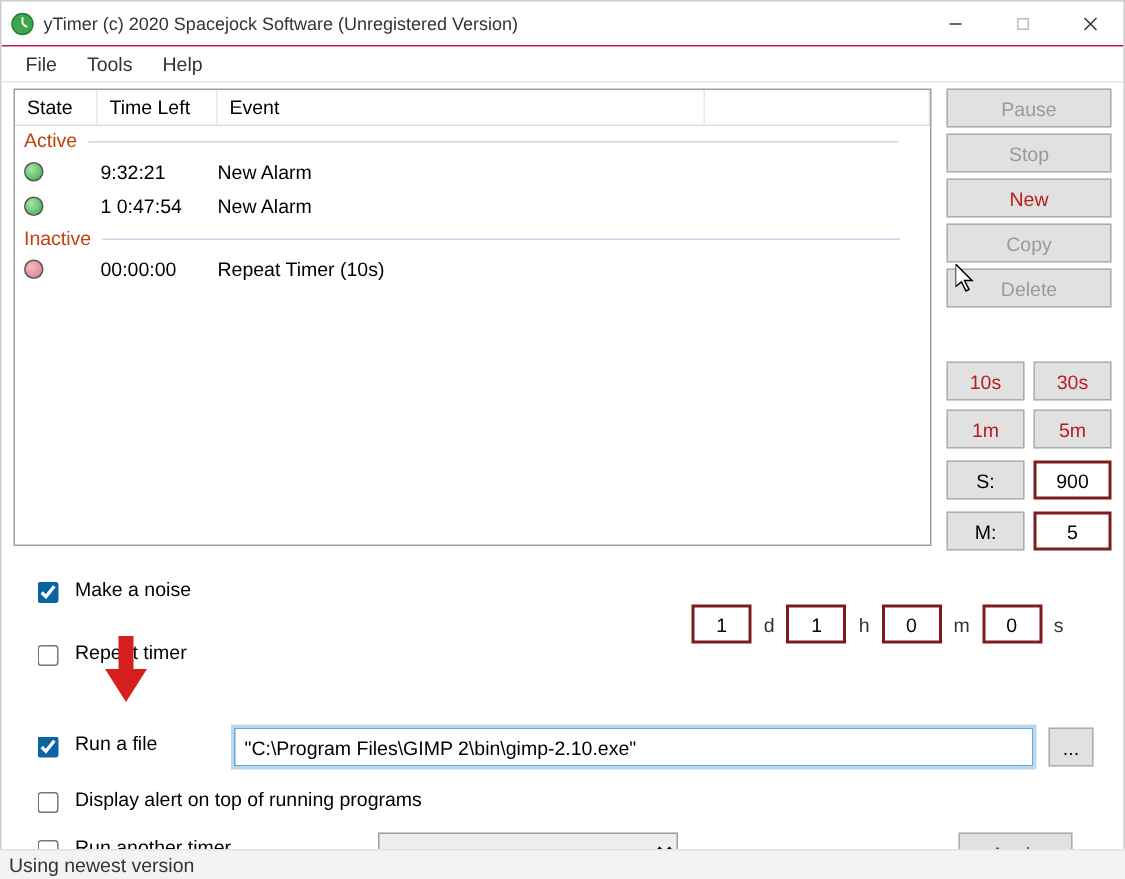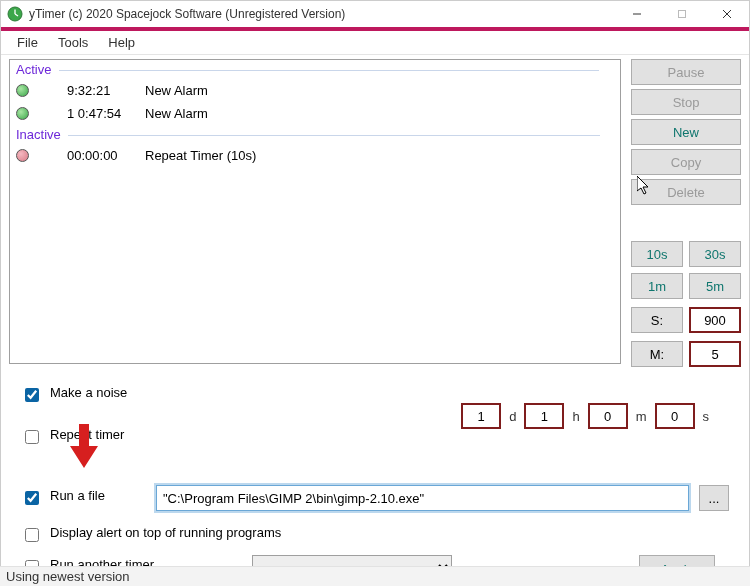"yTimer (c) 2020 Spacejock Software" .titlebar { border-bottom: 4px solid #be185d -> 1px solid #be185d }
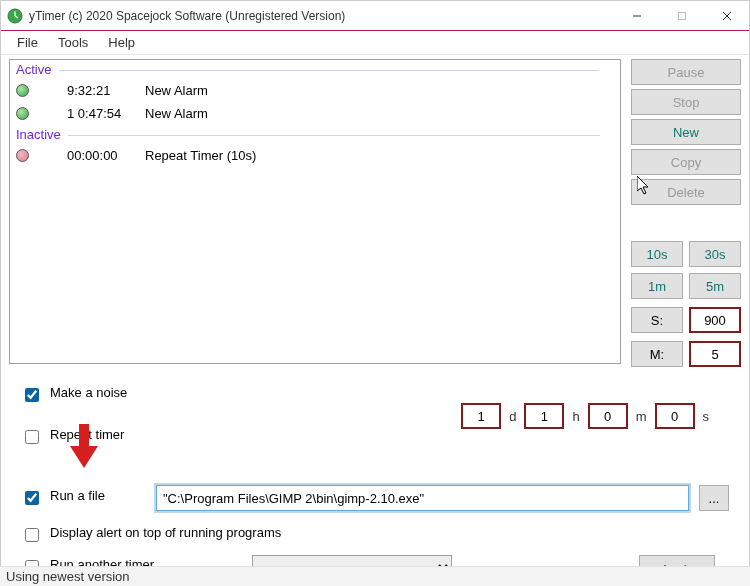"State" div.list-header { html: none -> <div> <div>State</div> <div>Time Left</div> <div>Event</div> <div></div> </div> }
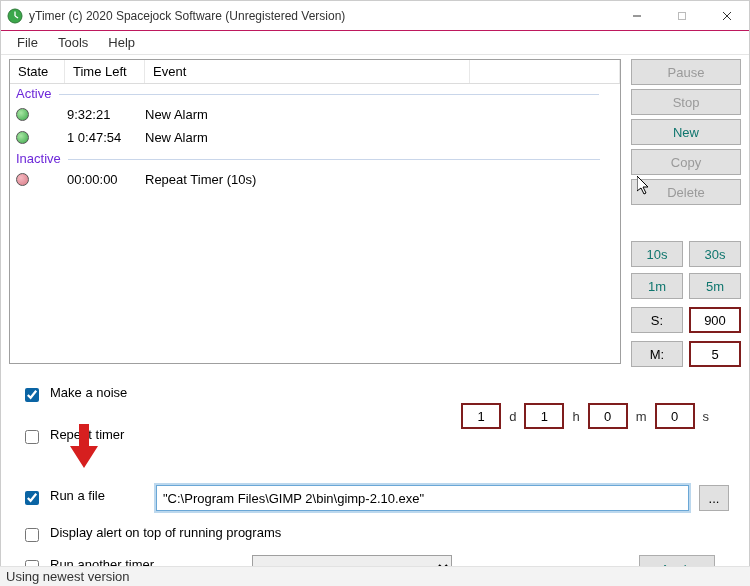"Active" .group-label { color: #6d28d9 -> #c2410c }
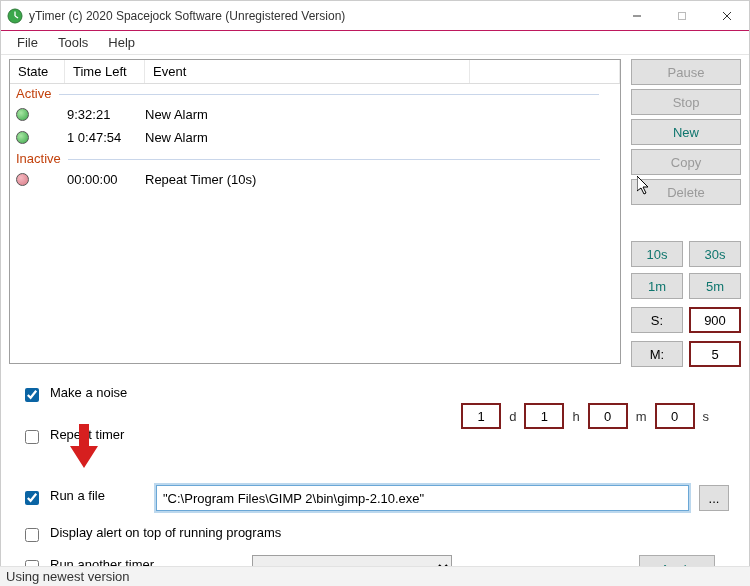"New" .side button, .quick-grid button, .apply-btn { color: #0f766e -> #b91c1c }
